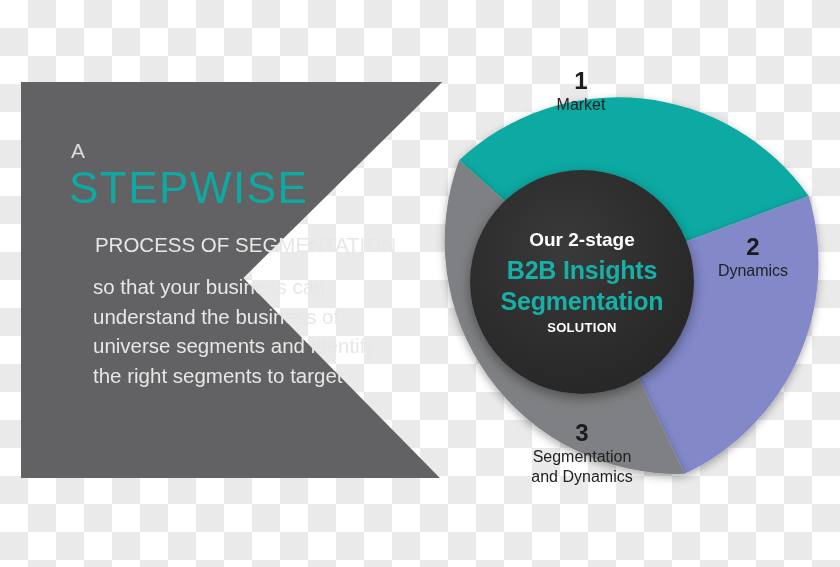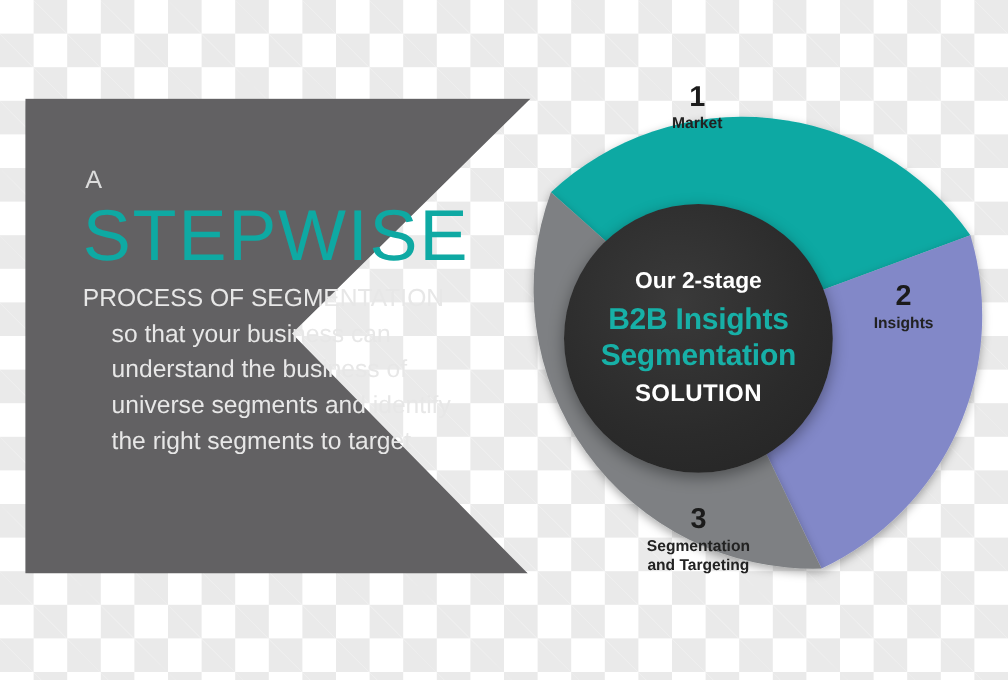"Market" .seg-txt { font-size: 13px -> 16px; font-weight: 700 -> 400 }
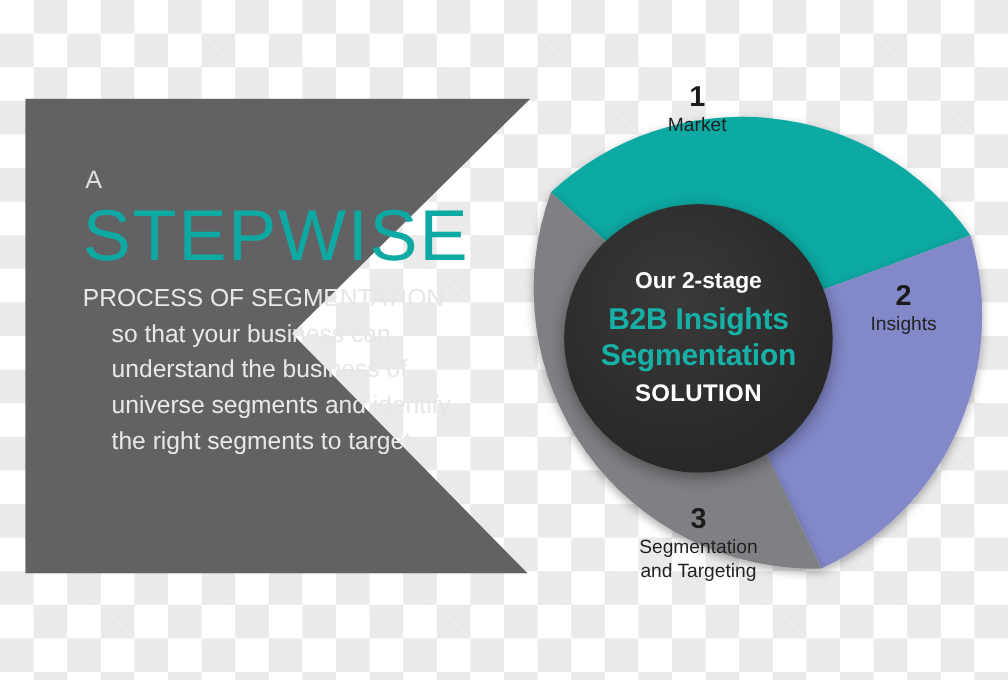"STEPWISE" #headline { font-size: 60px -> 44px; margin: 0 0 6px 18px -> 0 0 19px 18px }
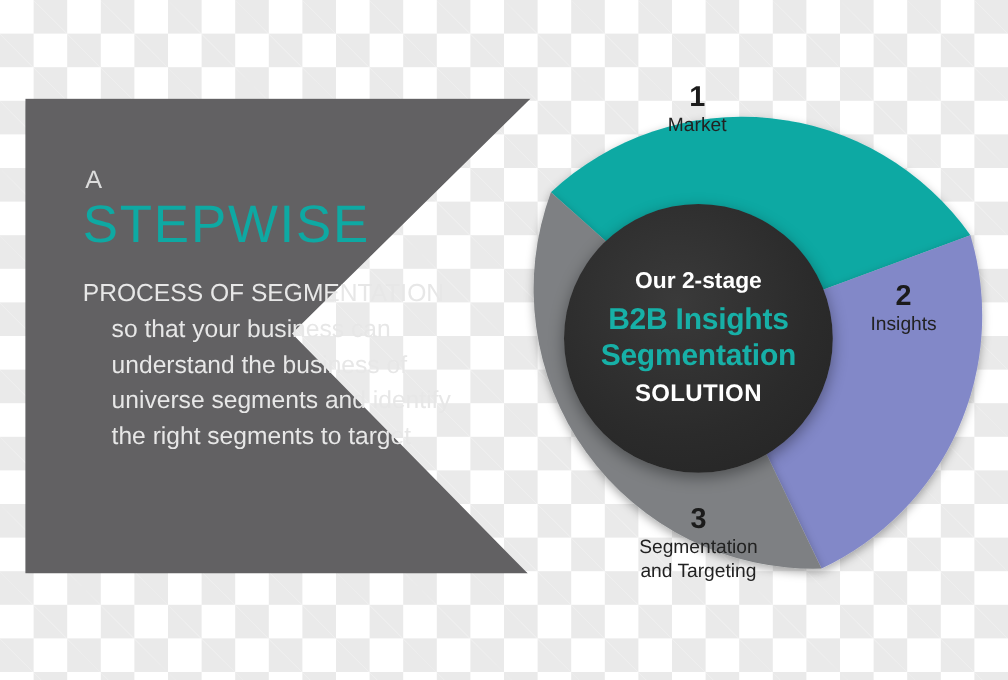"PROCESS OF SEGMENTATION" #subhead { margin: 0 0 0 18px -> 0 0 12px 18px; text-align: none -> right }
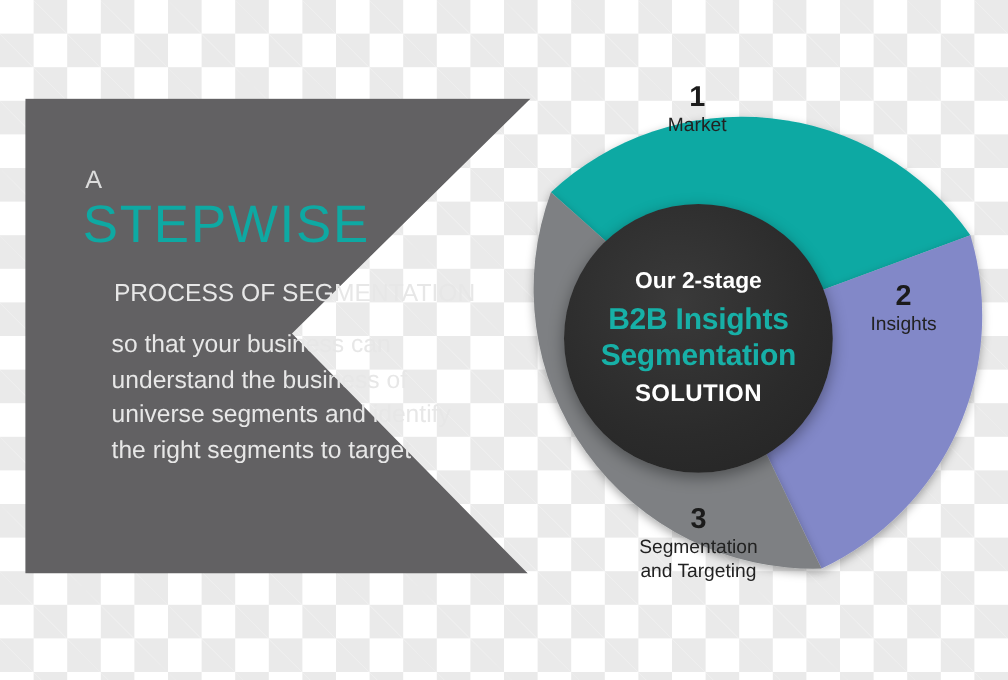"Insights" span.seg-txt { text: Insights -> Dynamics }
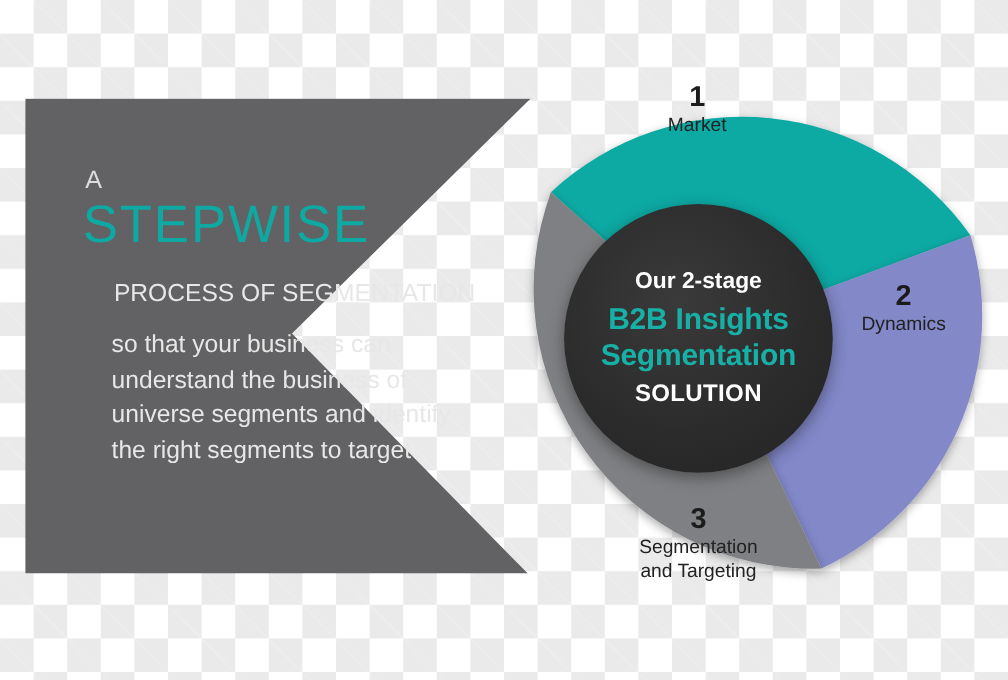"SOLUTION" #hub-line4 { font-size: 20px -> 13px }
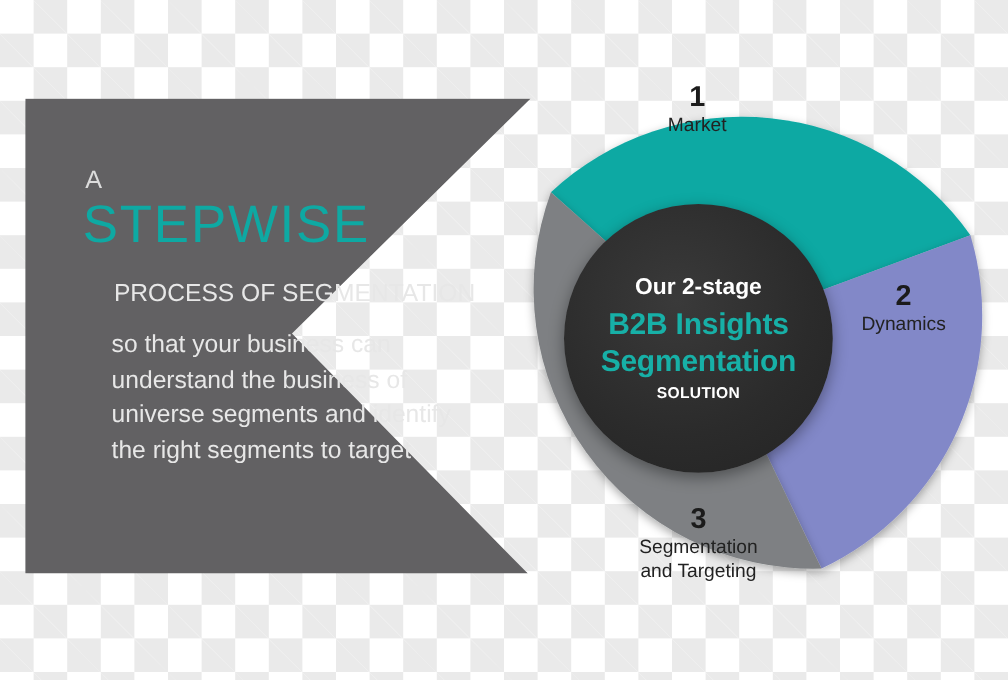"and Targeting" span.seg-txt { text: Targeting -> Dynamics }
